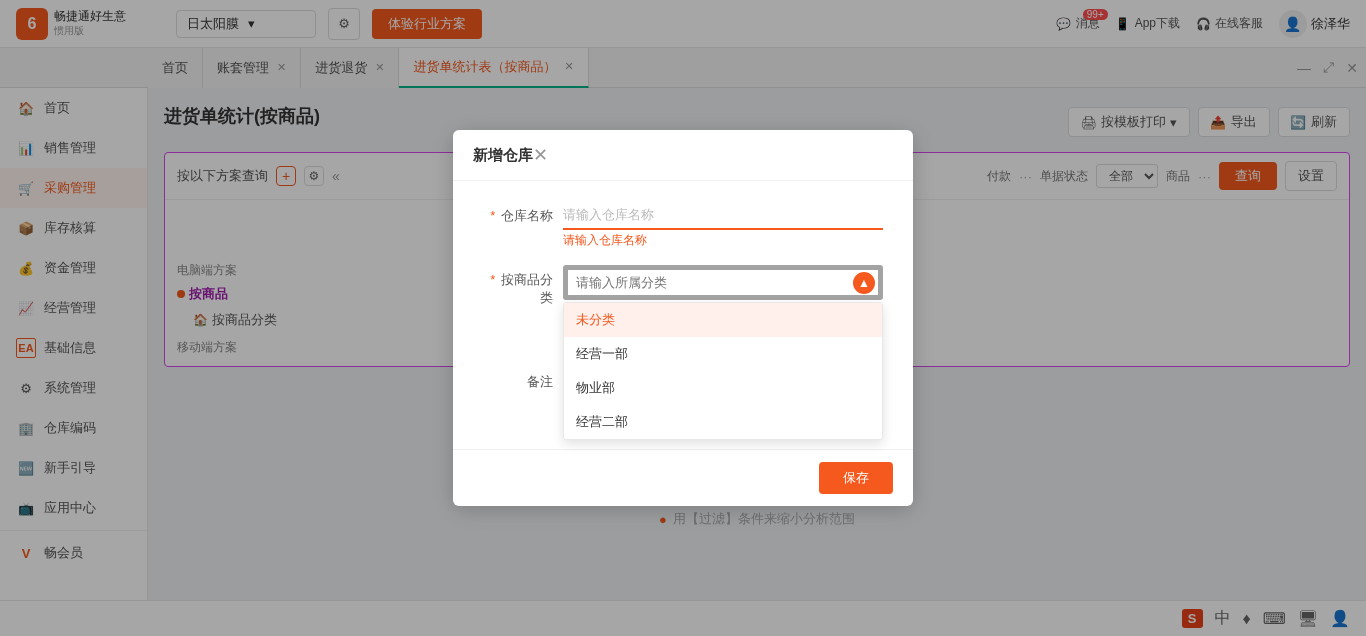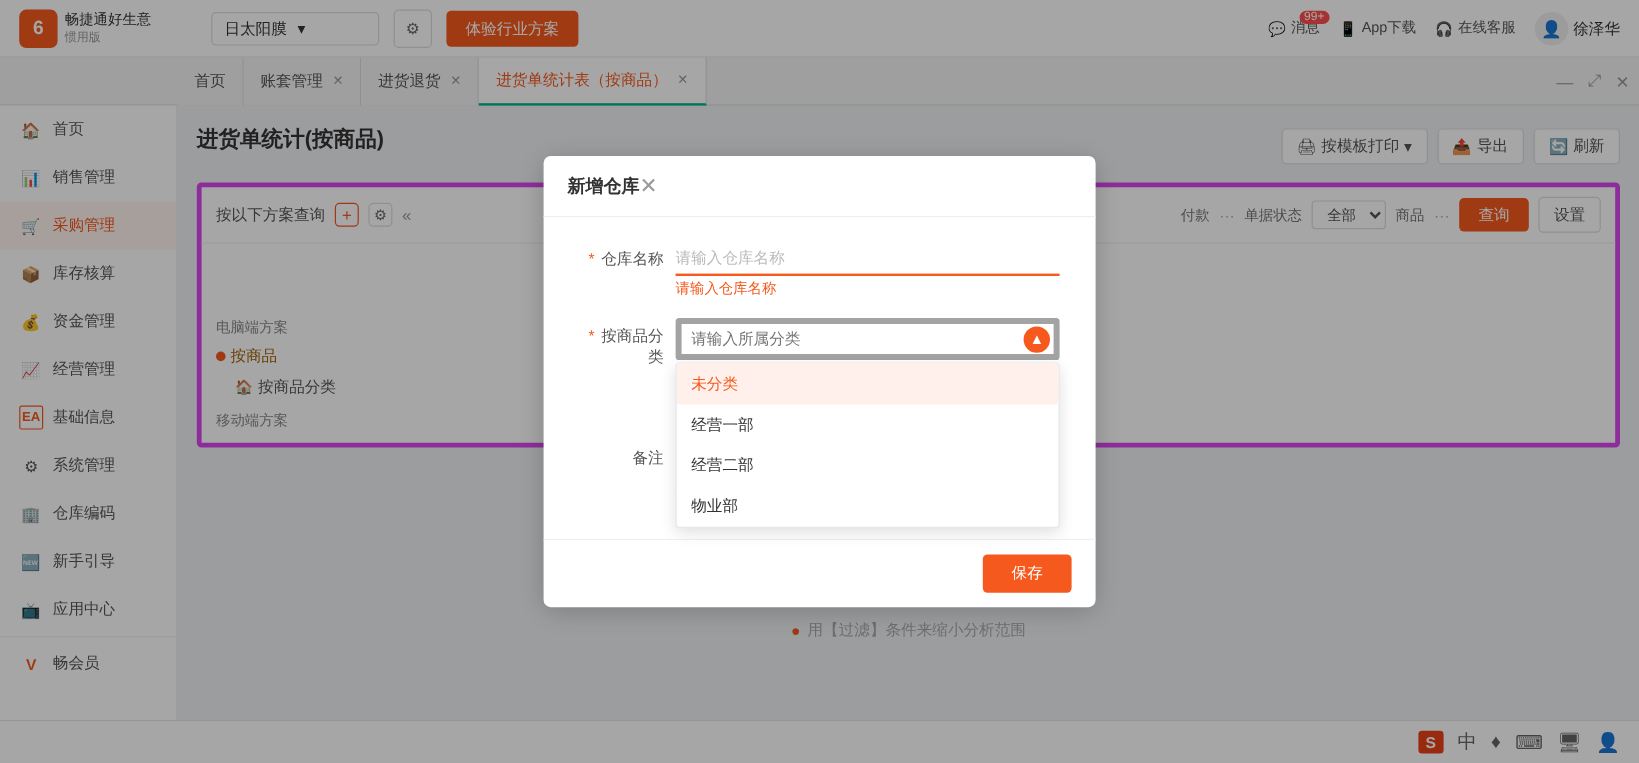"按以下方案查询" .query-section { border: 4px solid #d946ef -> 1px solid #d946ef }
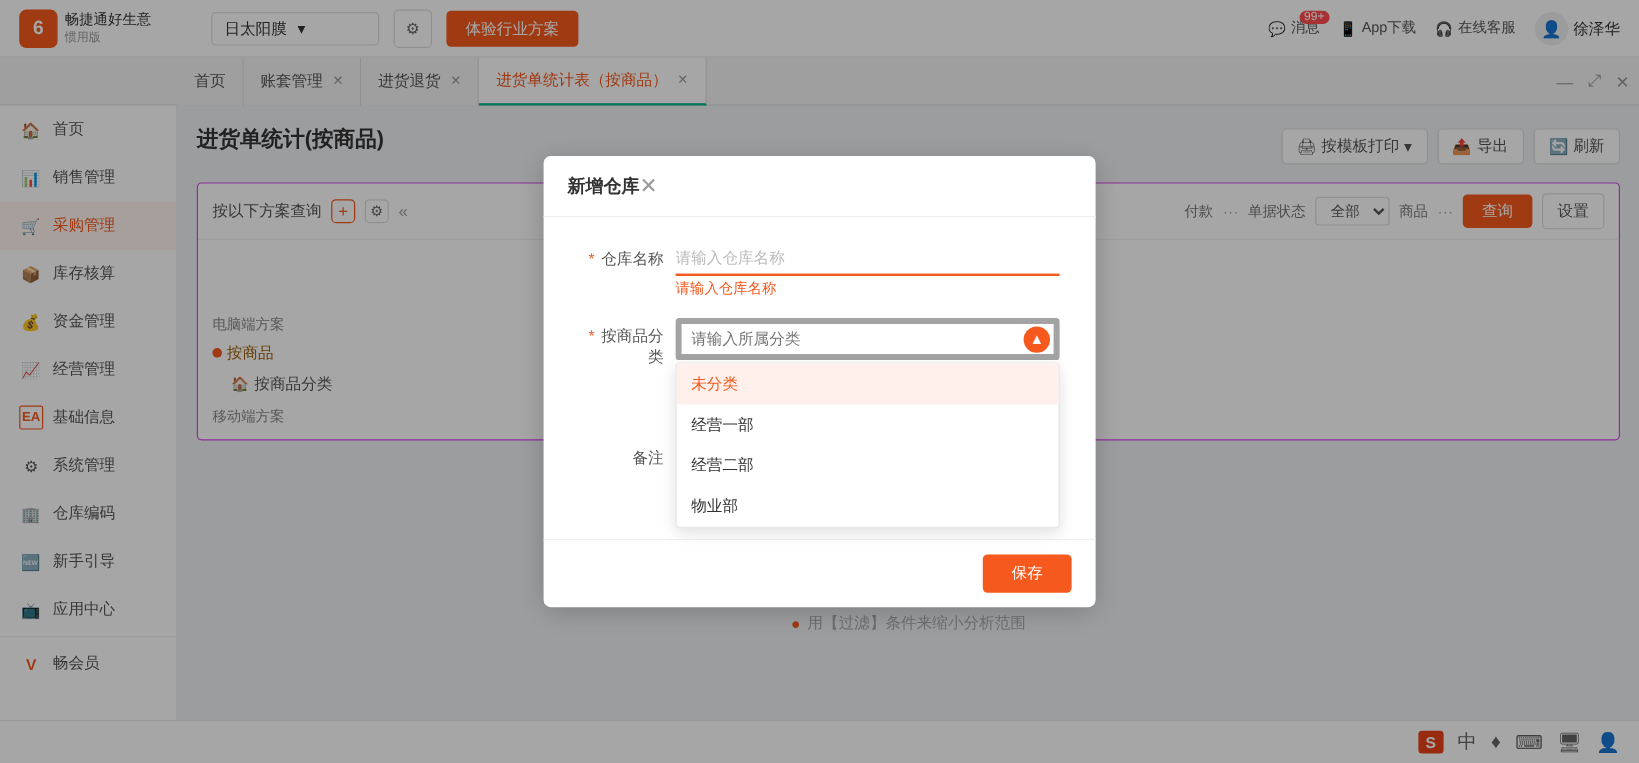"按商品" .tree-item.active { color: #a16207 -> #a21caf; font-weight: none -> bold }
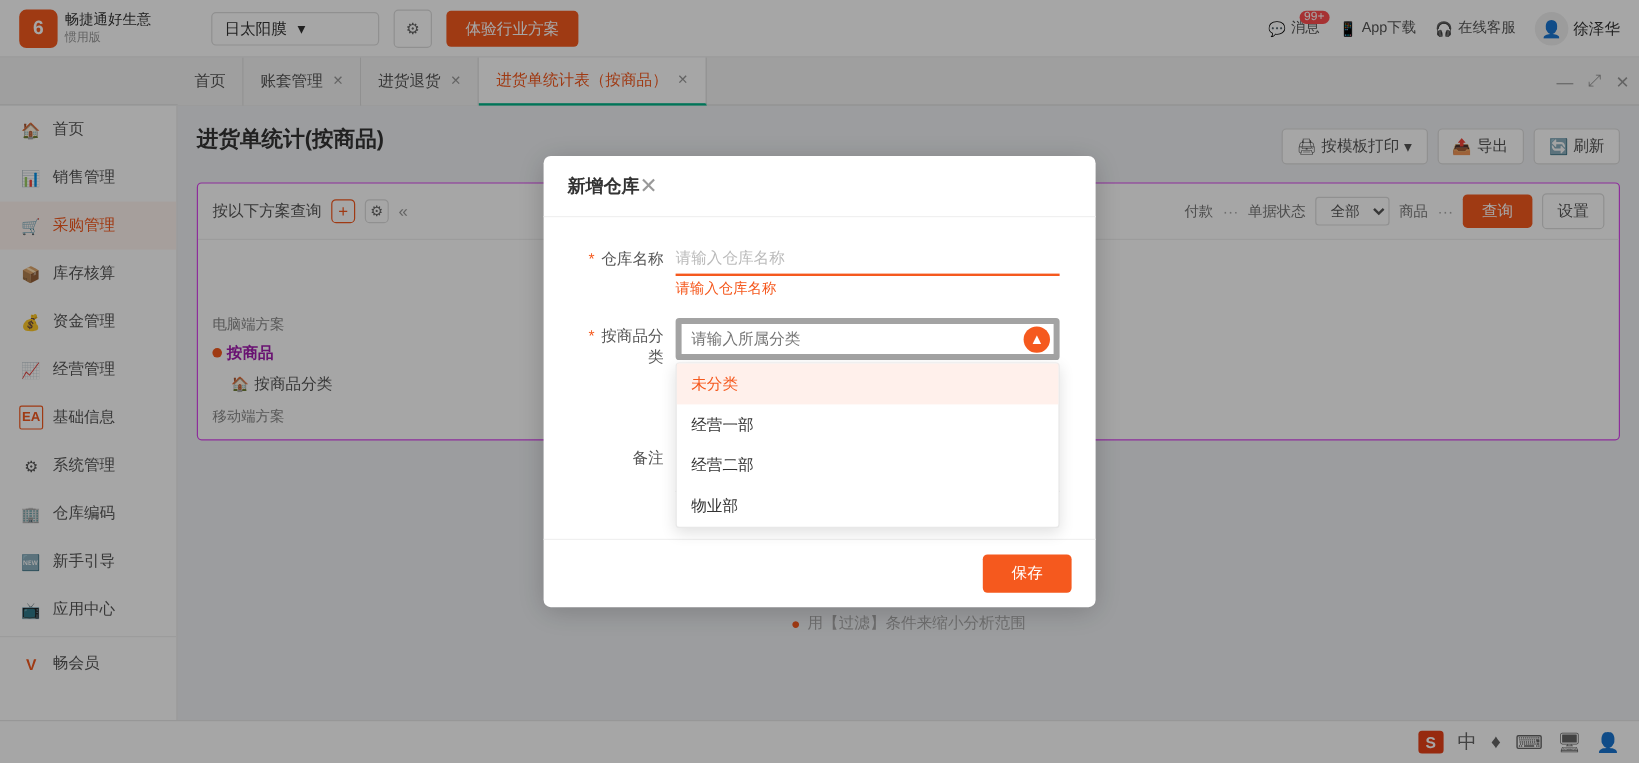"经营二部" div.dropdown-item { order: before "物业部" -> after "物业部" }
